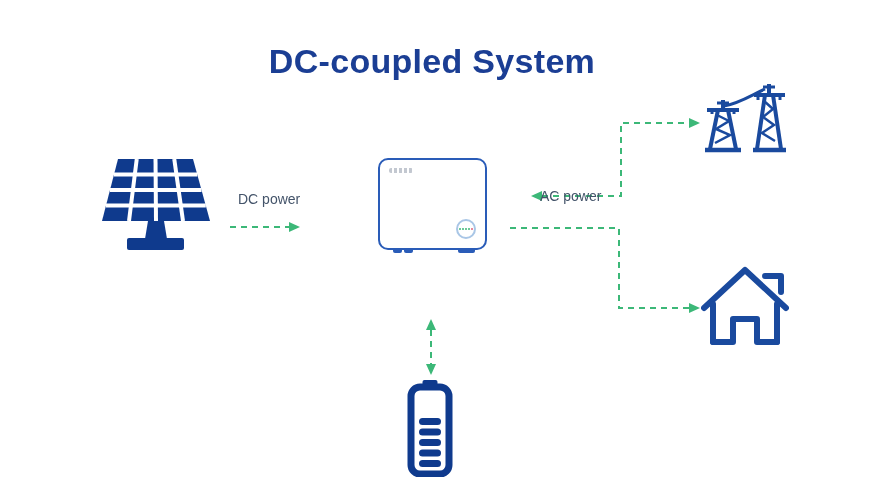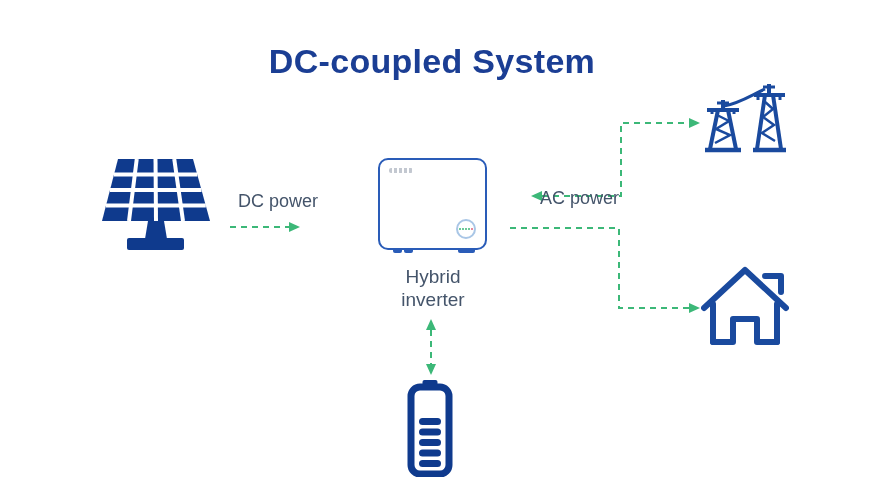"DC power" .flow-label { font-size: 18px -> 14px }
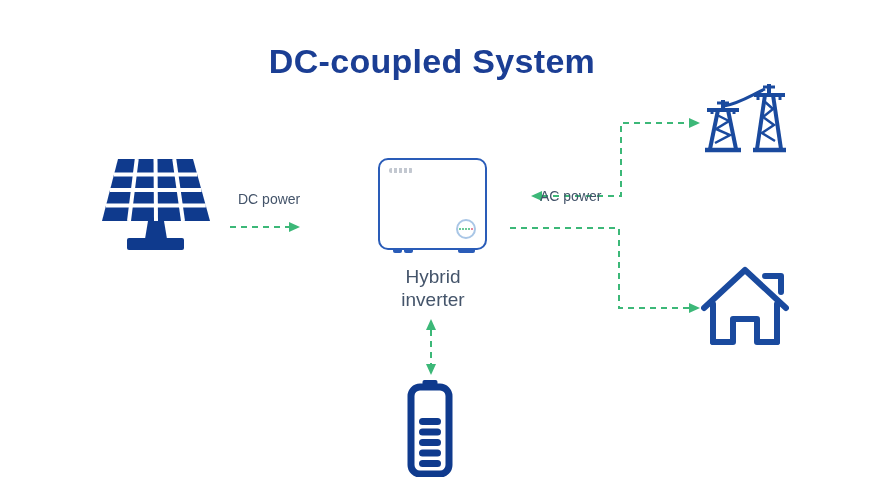"Hybrid inverter" div.inv-label { html: <div>Hybrid inverter</div> -> none }
